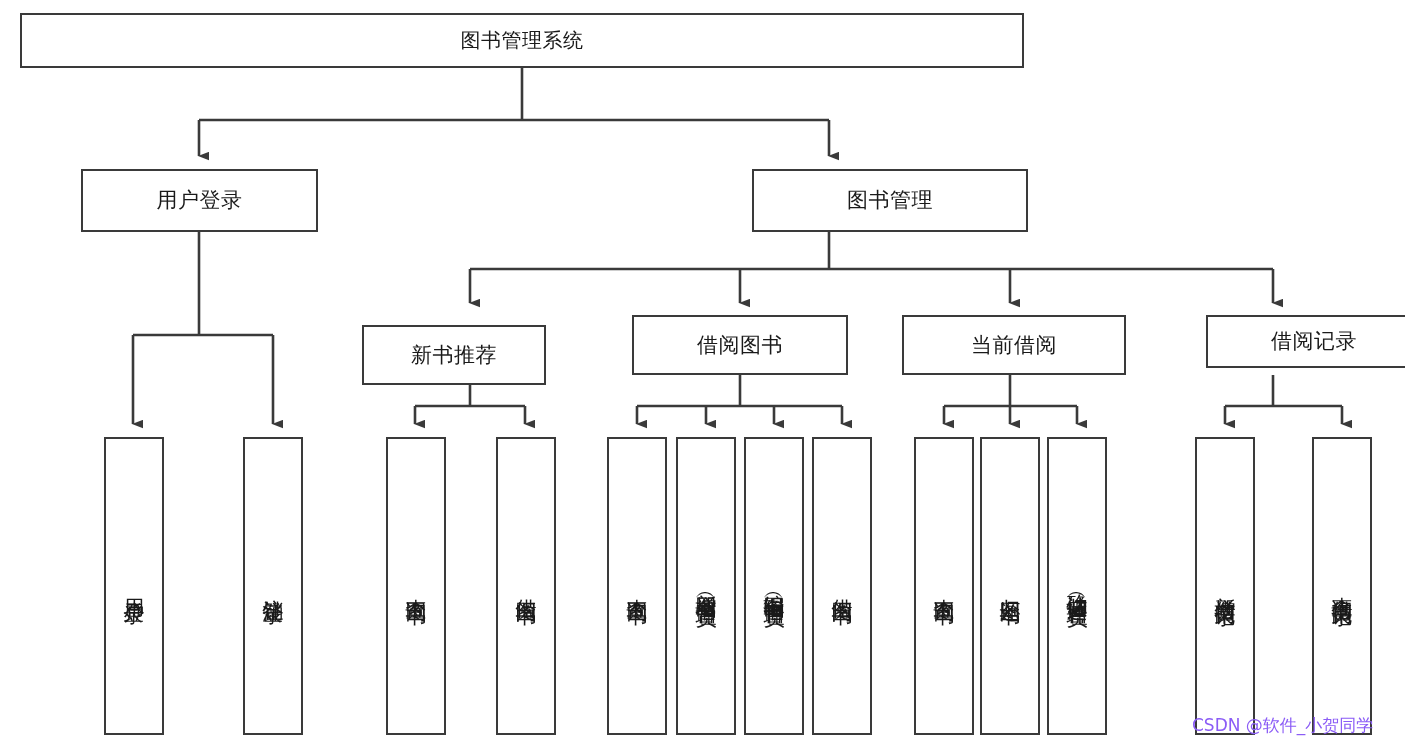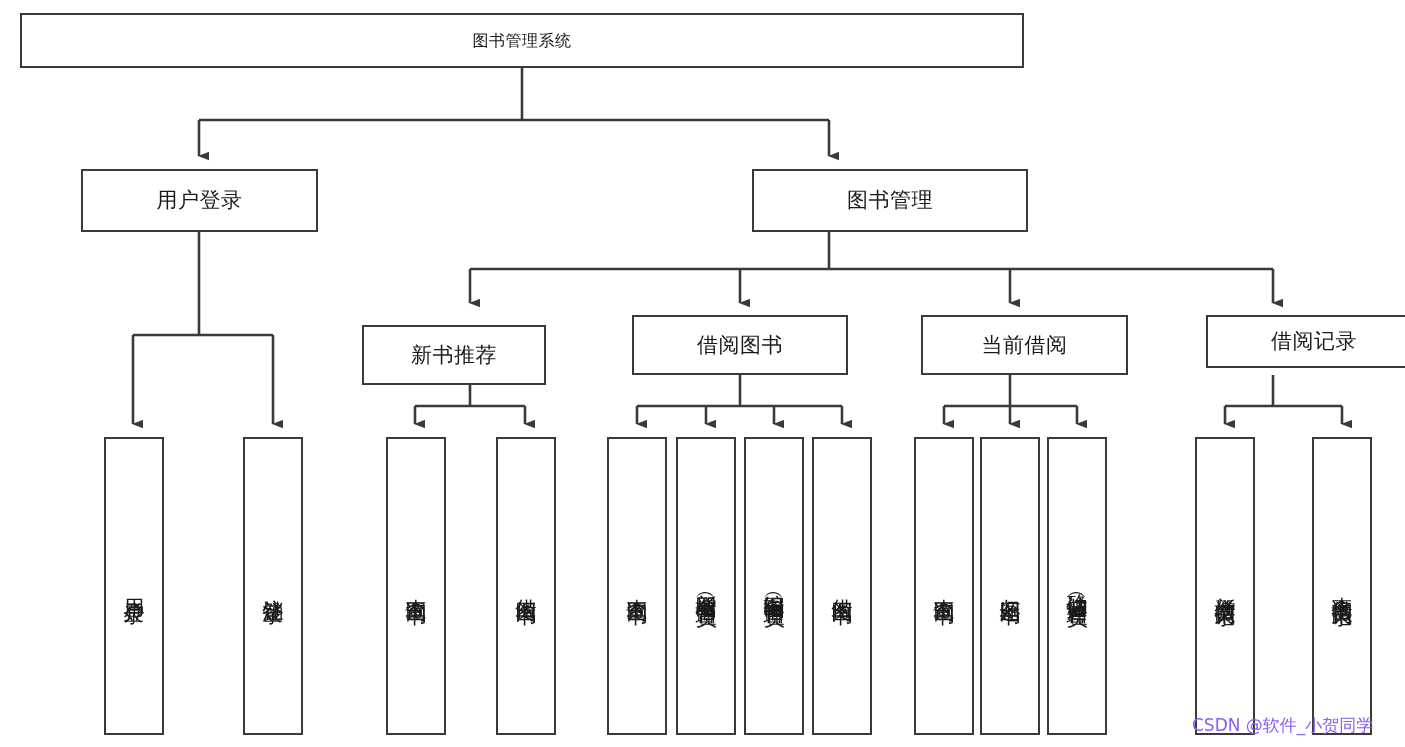"图书管理系统" .node.root .node-label { font-size: 16px -> 20px }
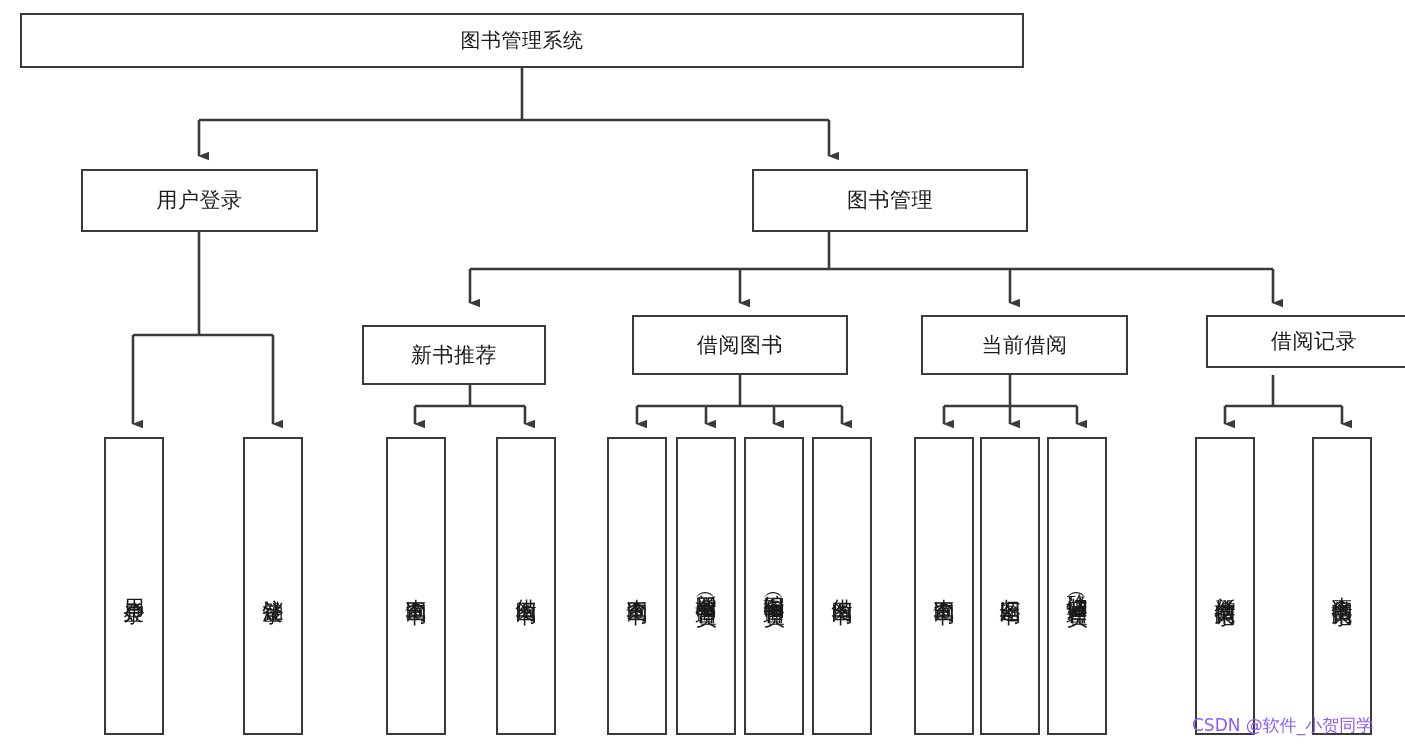"当前借阅" div.node { left: 921px -> 902px; width: 207px -> 224px }
